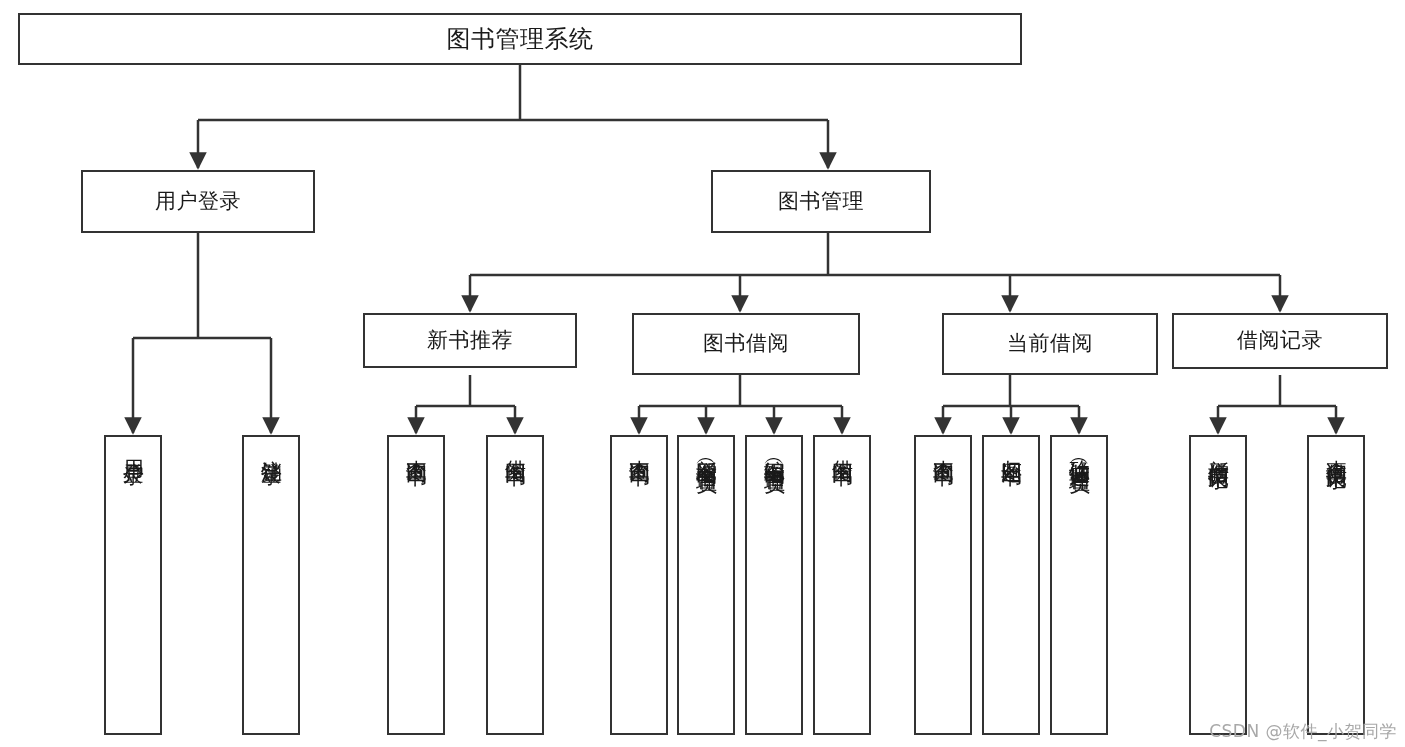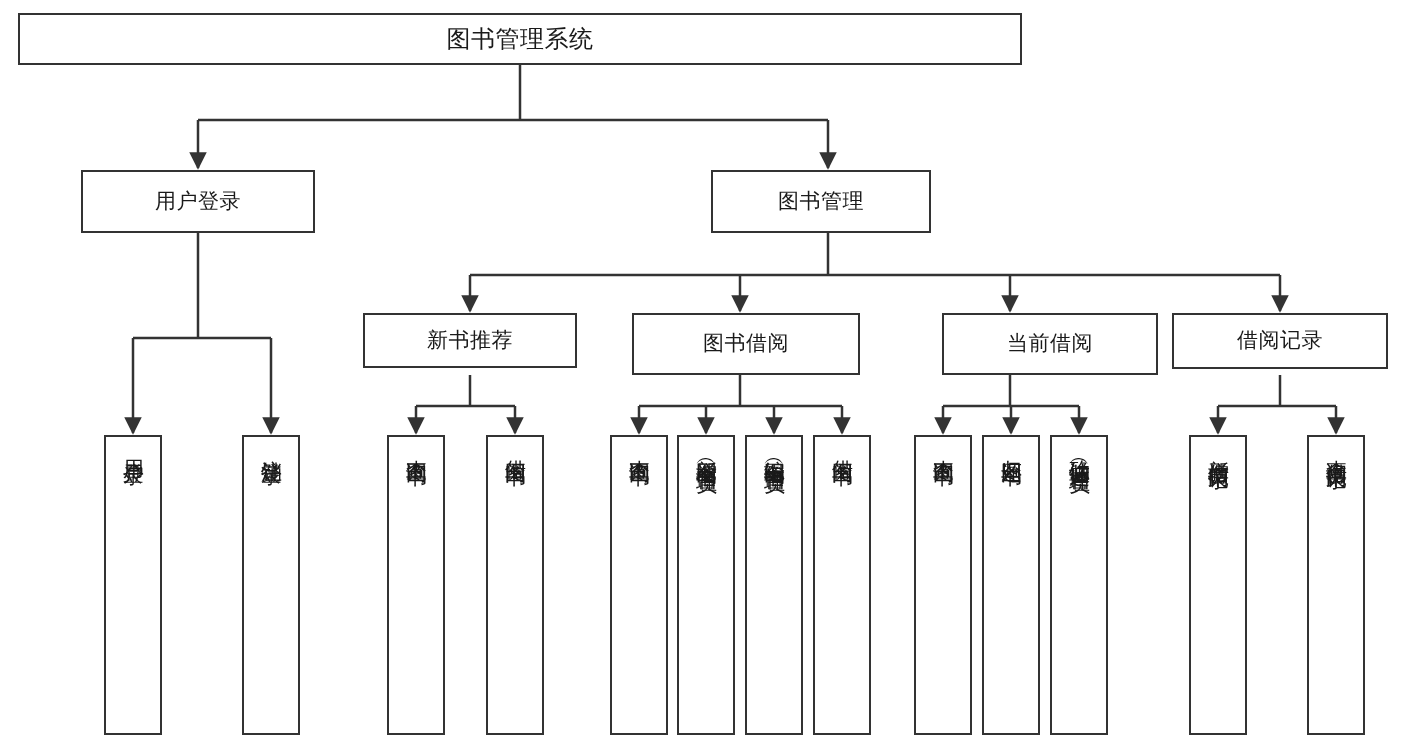"CSDN @软件_小贺同学" div { html: none -> <div>CSDN @软件_小贺同学</div> }
